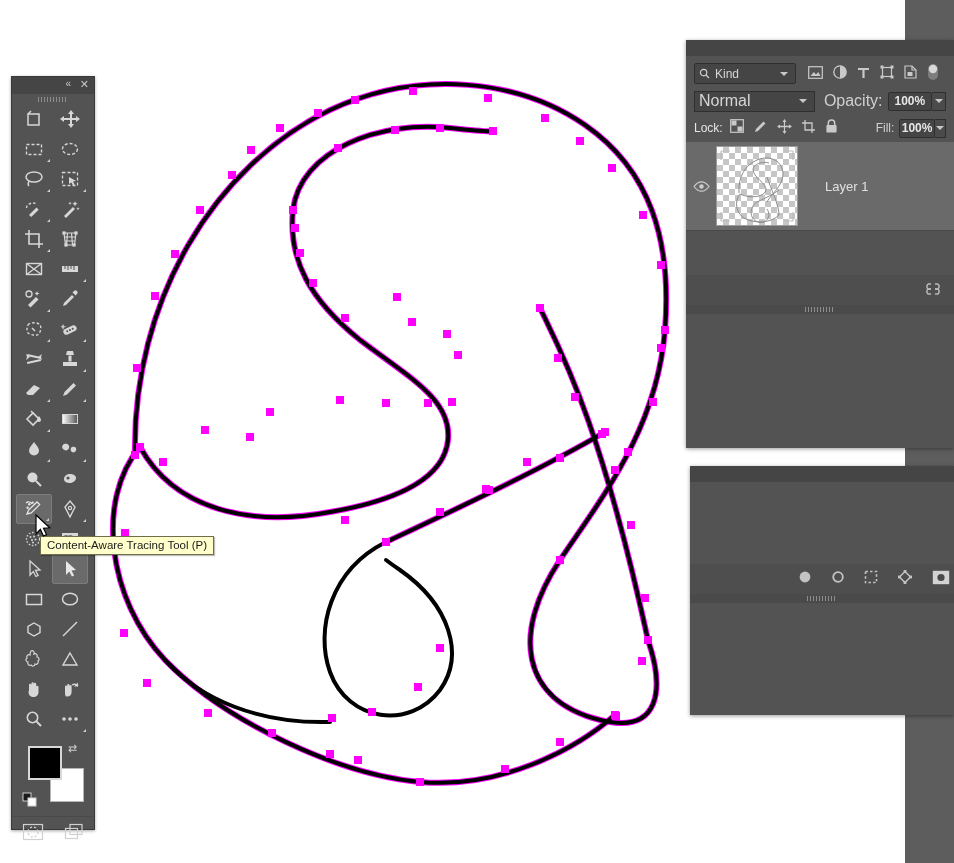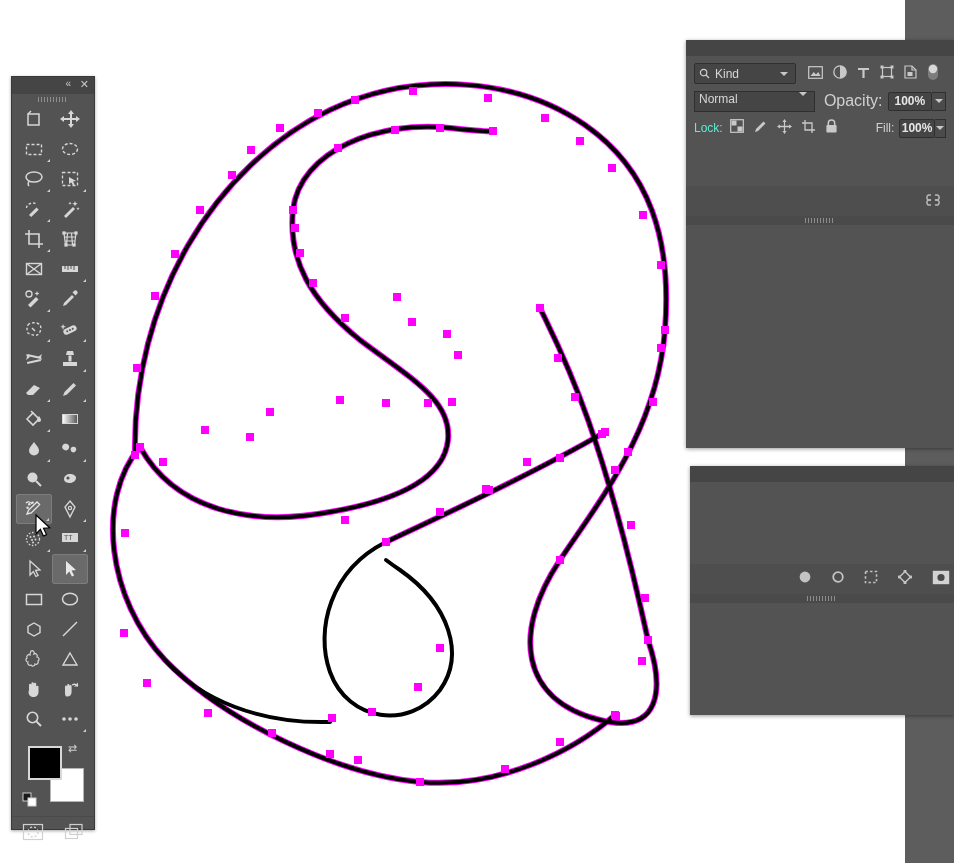"Normal" .blend-select { align-items: none -> center; font-size: 12px -> 16px }
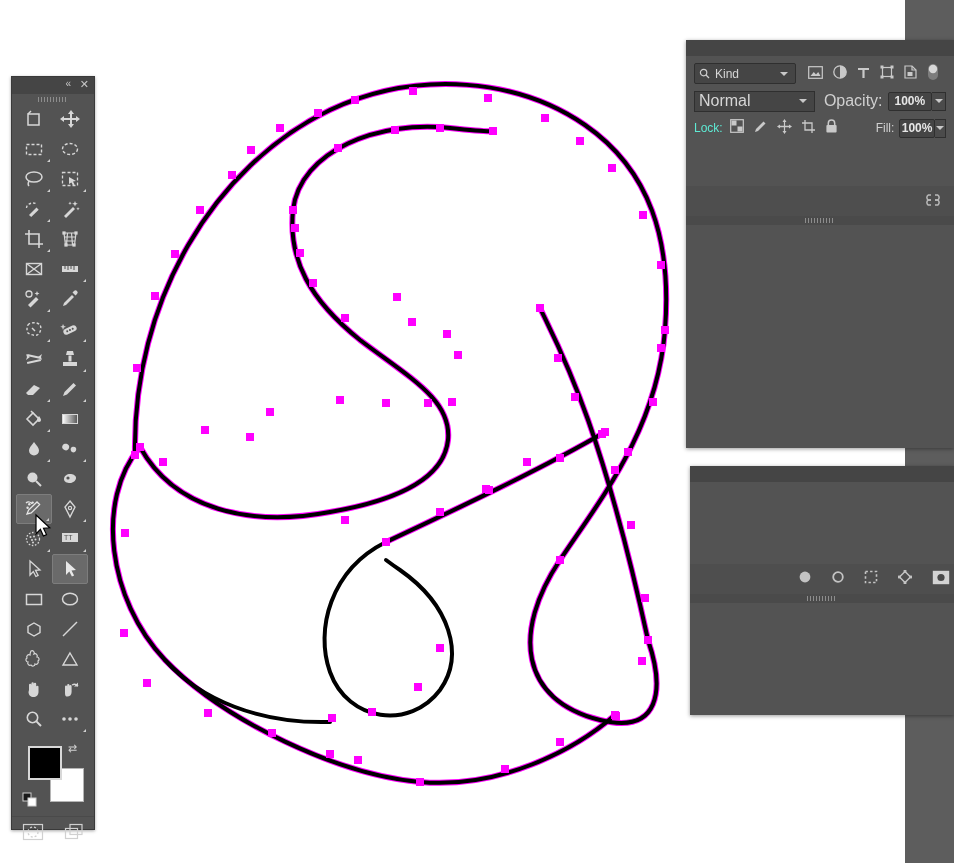"Lock:" .lock-label { color: #5eead4 -> #e5e5e5 }
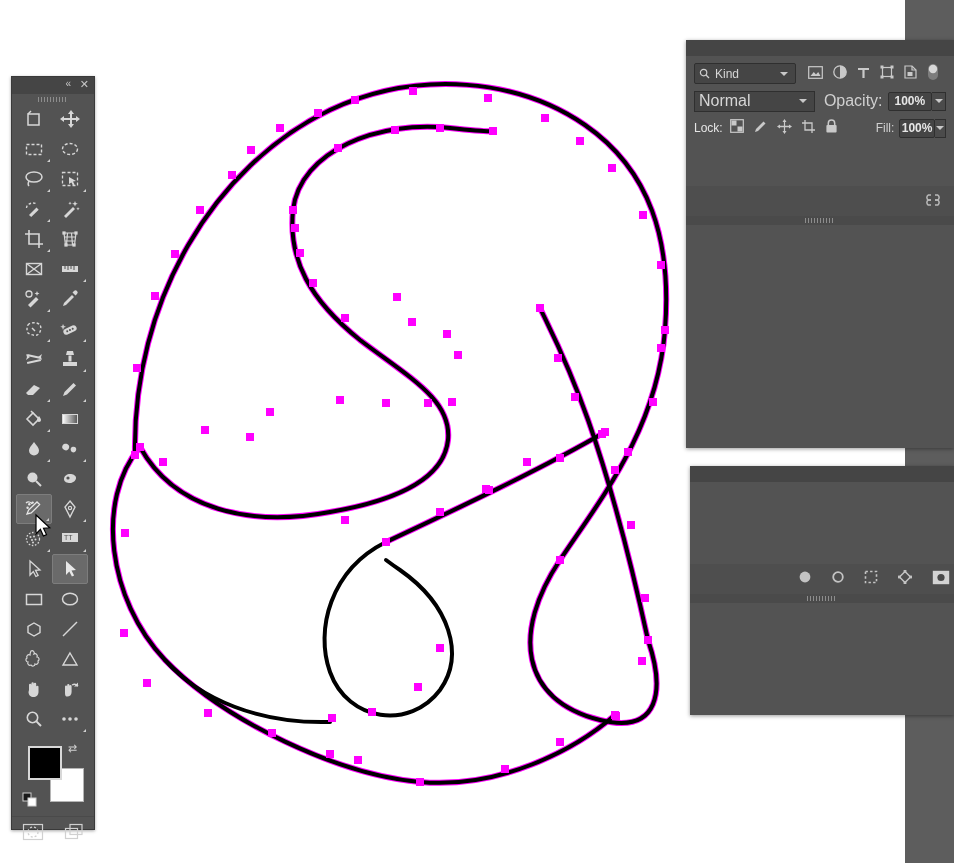"Layer 1" div.layer-row { html: none -> <div> <div> <svg> <path></path> <circle></circle> </svg> </div> <div> <svg> <g> <path></path> <path></path> <path></path> <path></path> <path></path> <path></path> <path></path> </g> <g> <path></path> </g> </svg> </div> <div>Layer 1</div> </div> }
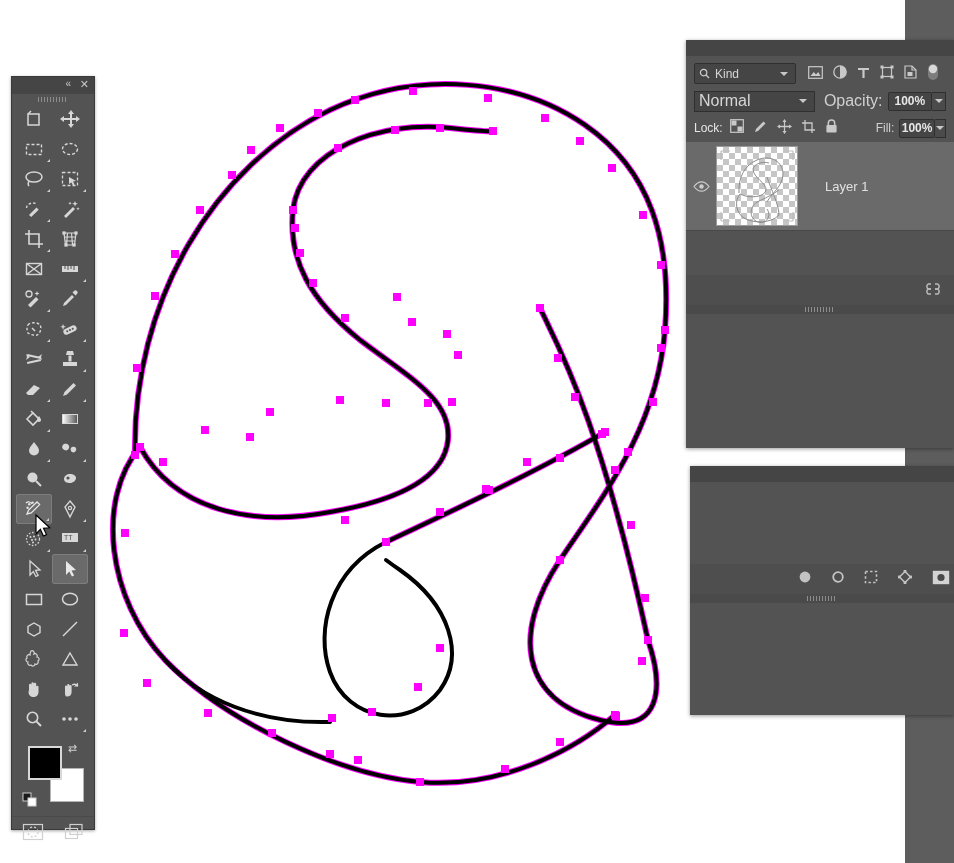"Content-Aware Tracing Tool (P)" div.tooltip { html: none -> <div>Content-Aware Tracing Tool (P)</div> }
